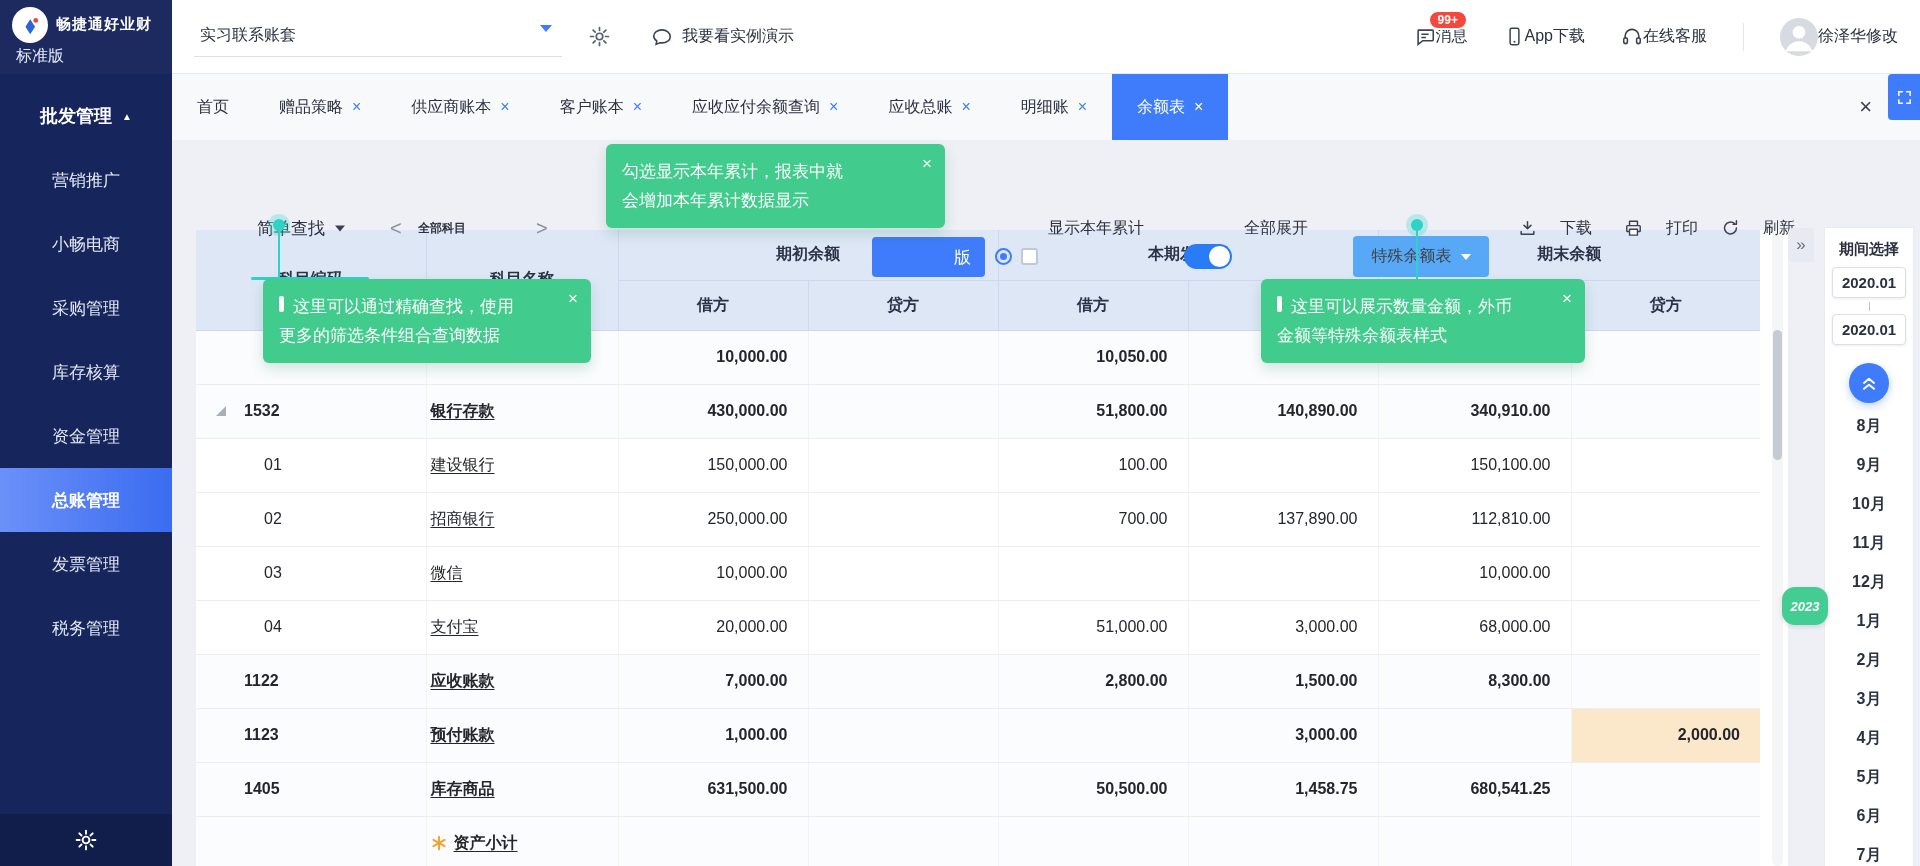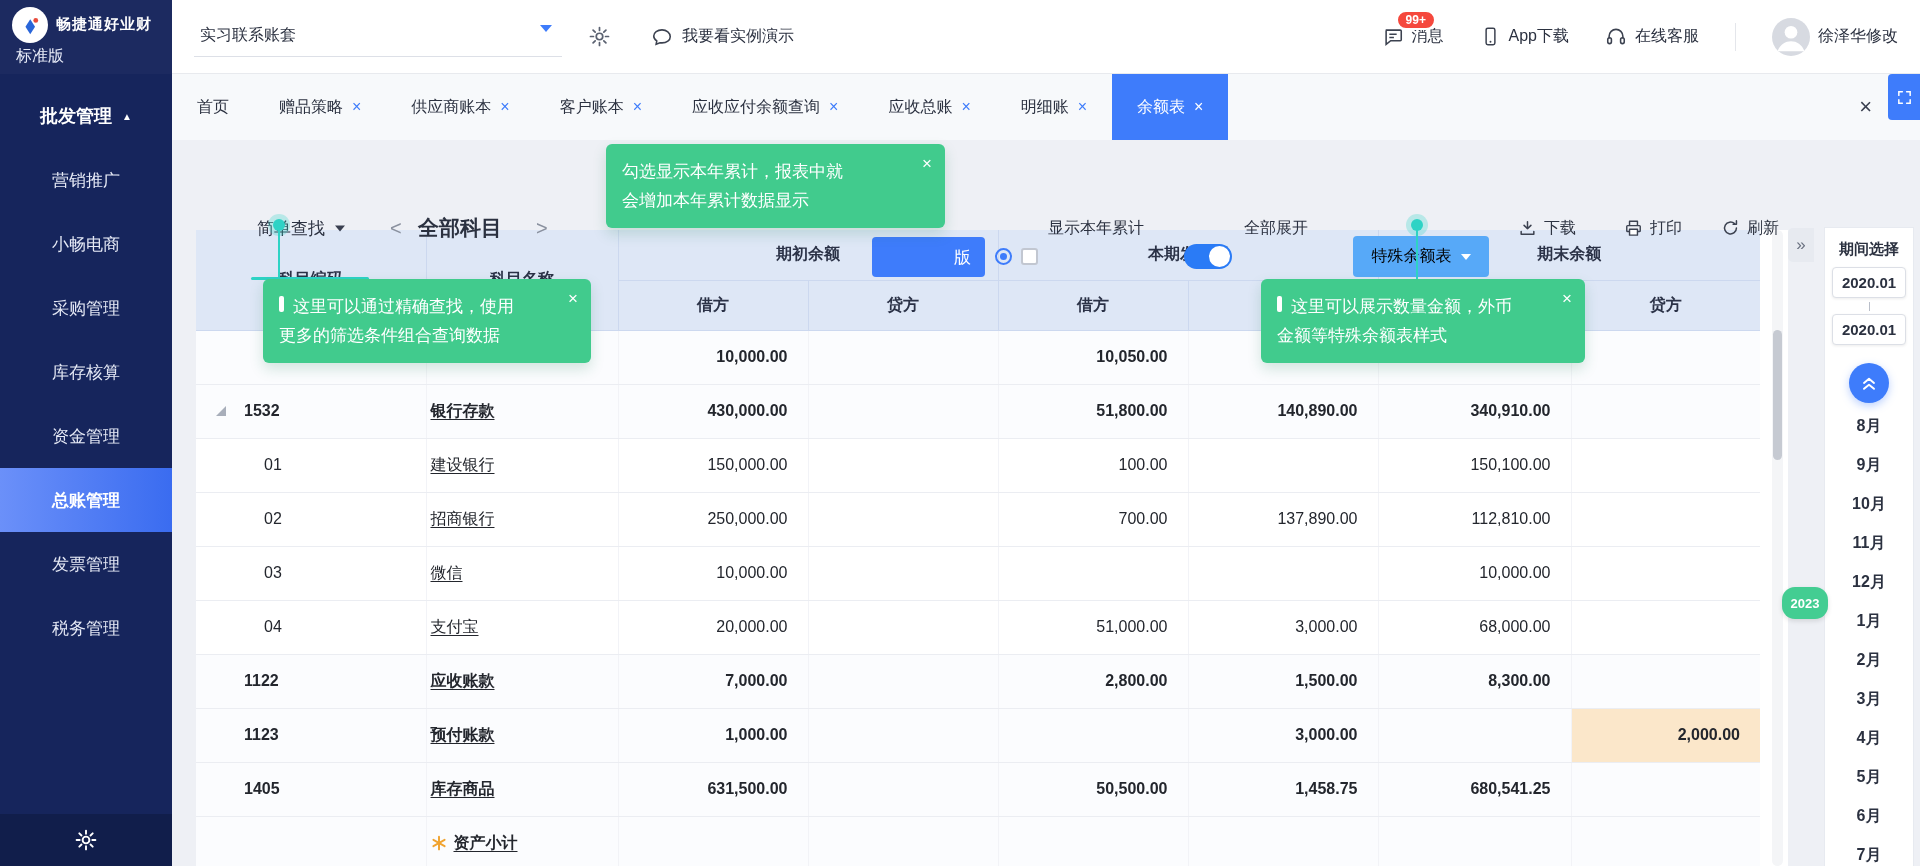"99+" .tb-item { gap: 8px -> none }
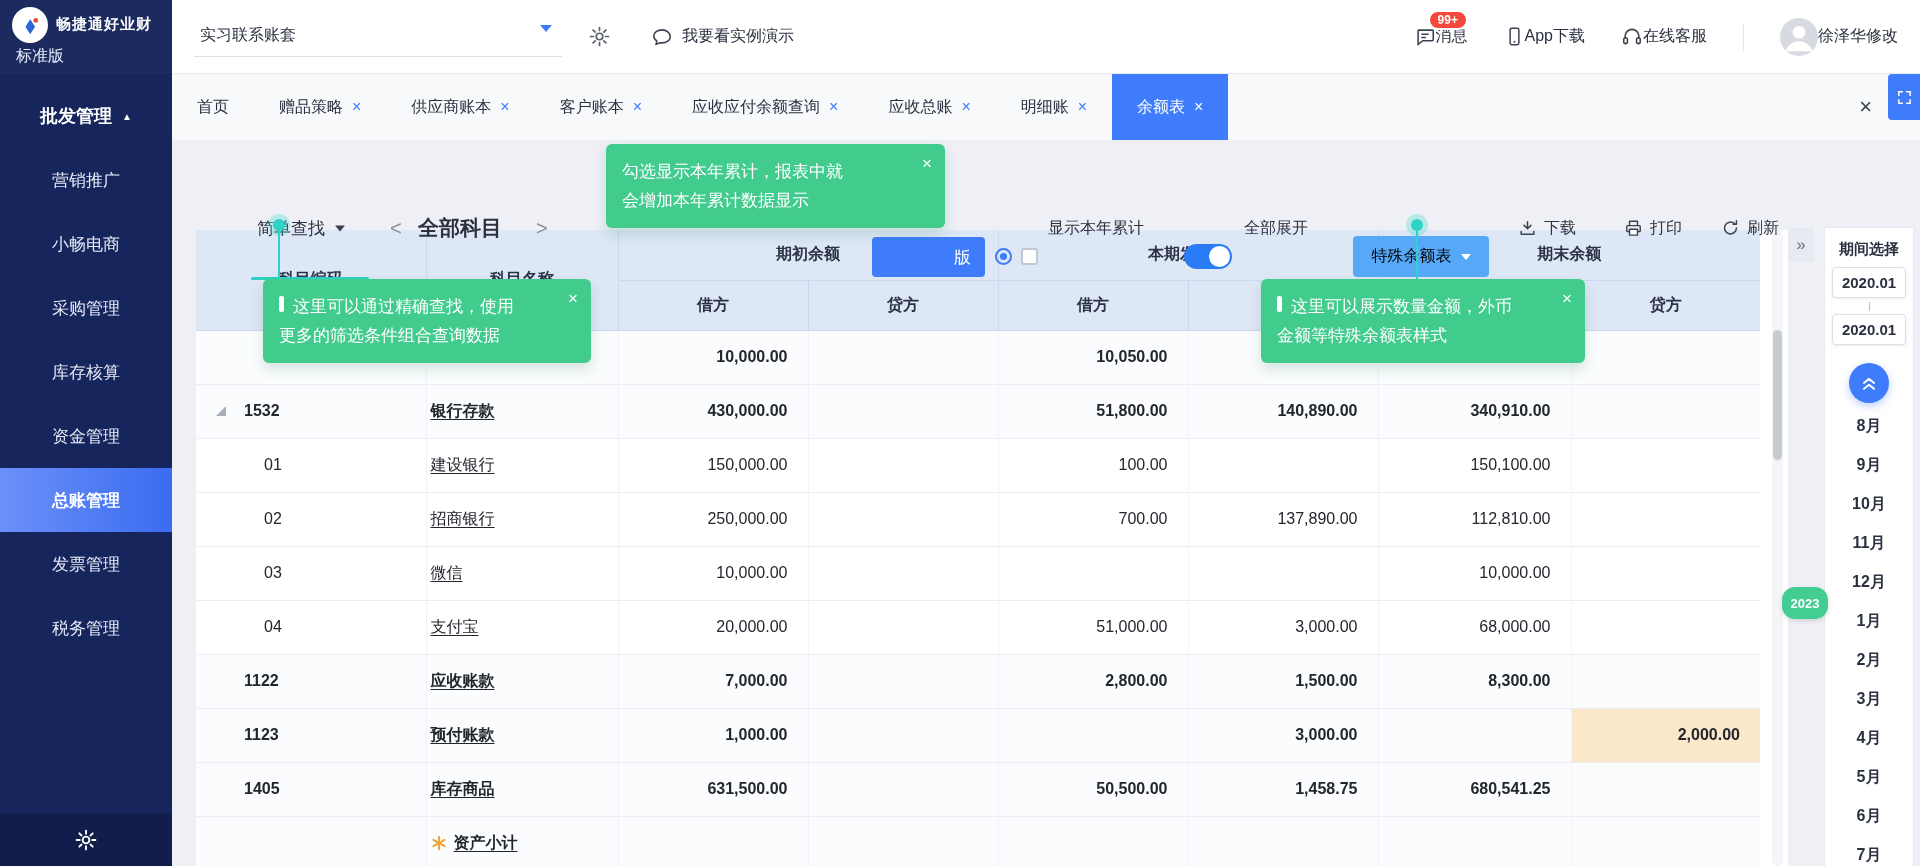"全部科目" .subject-scope { font-size: 21px -> 12px }
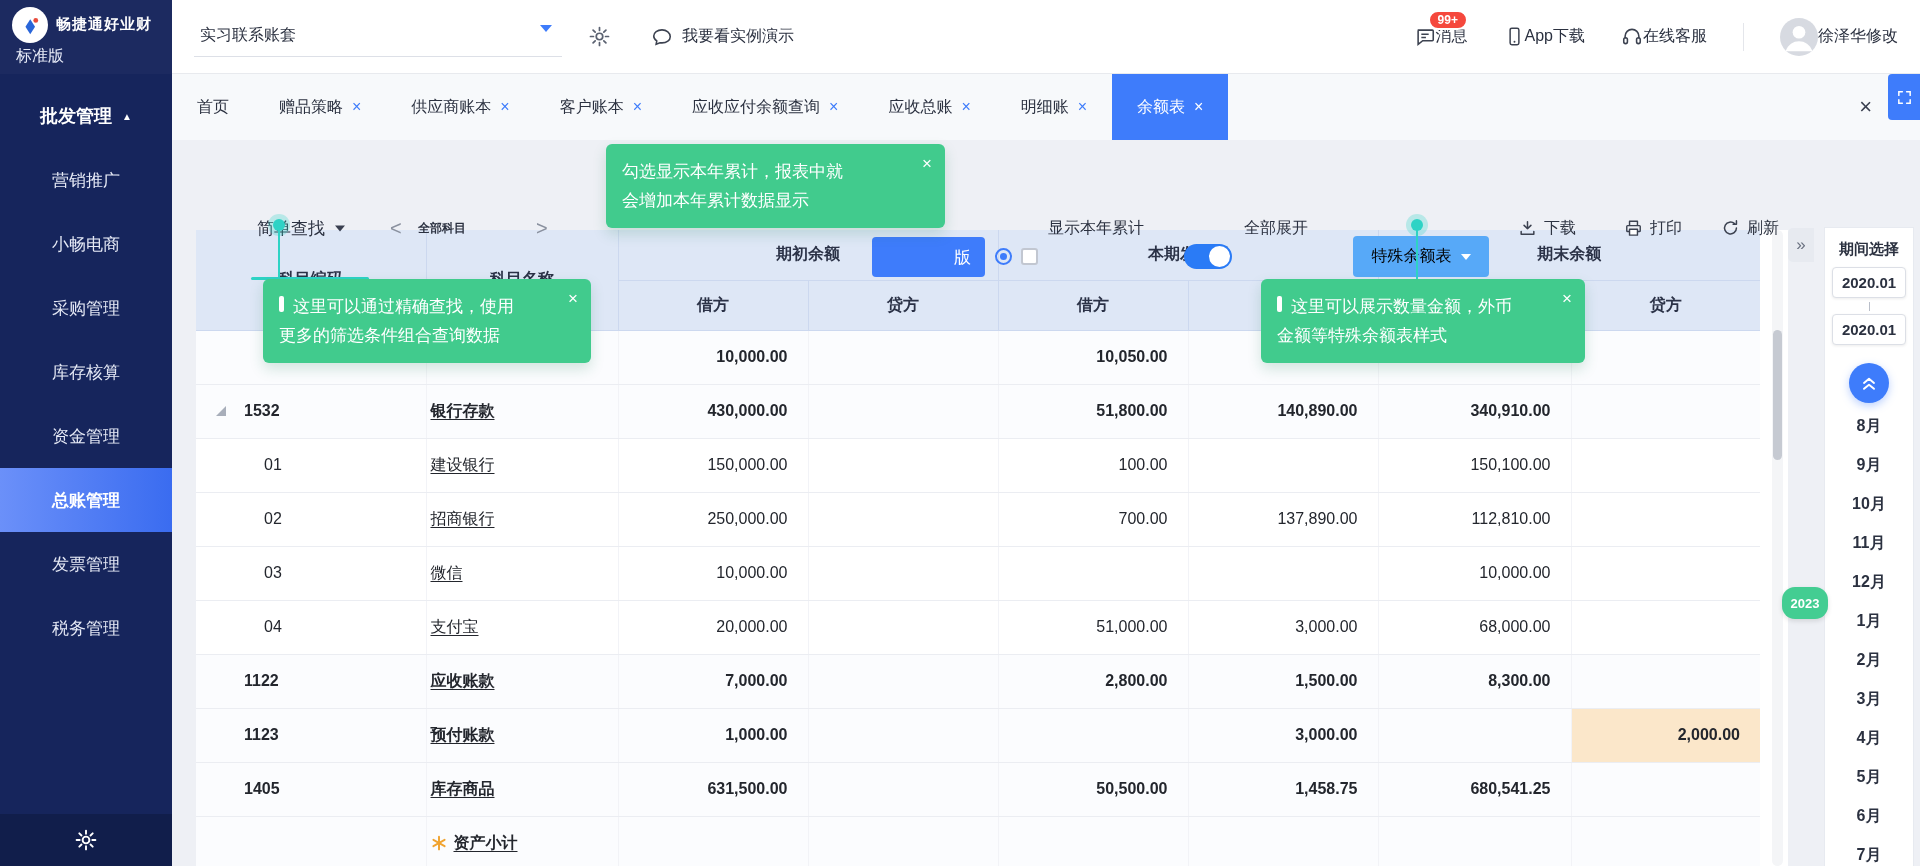"下载" .act-btn { gap: 7px -> 23px }
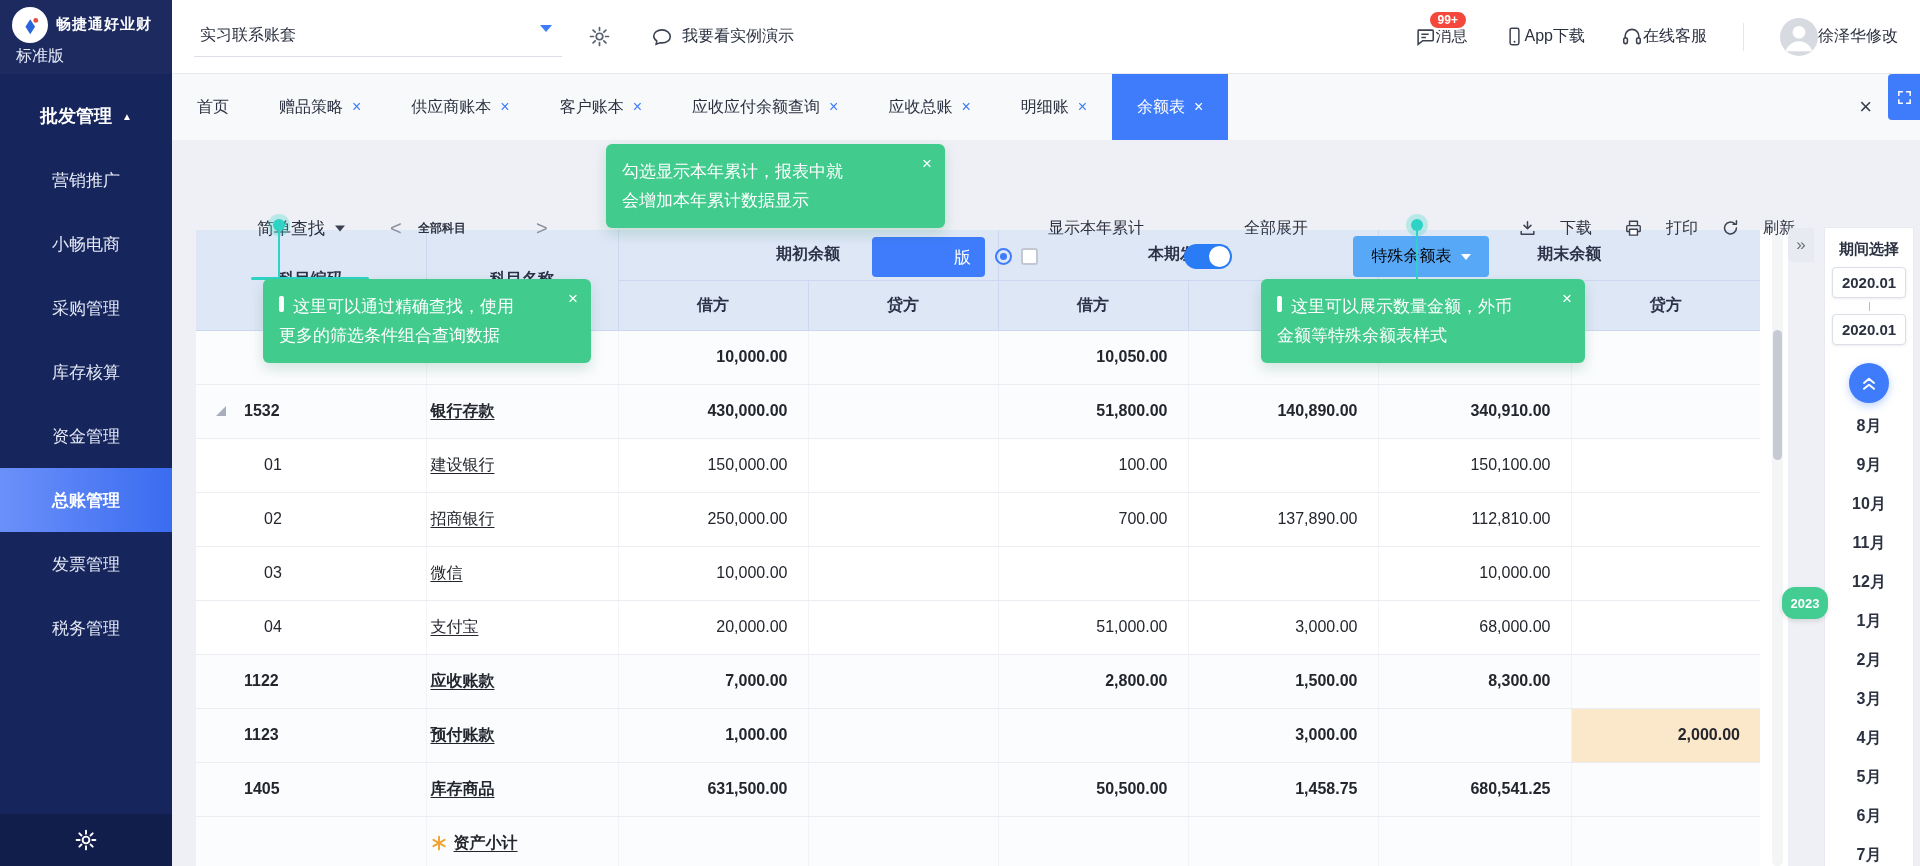"特殊余额表" .special-btn { color: #000000 -> #404040 }
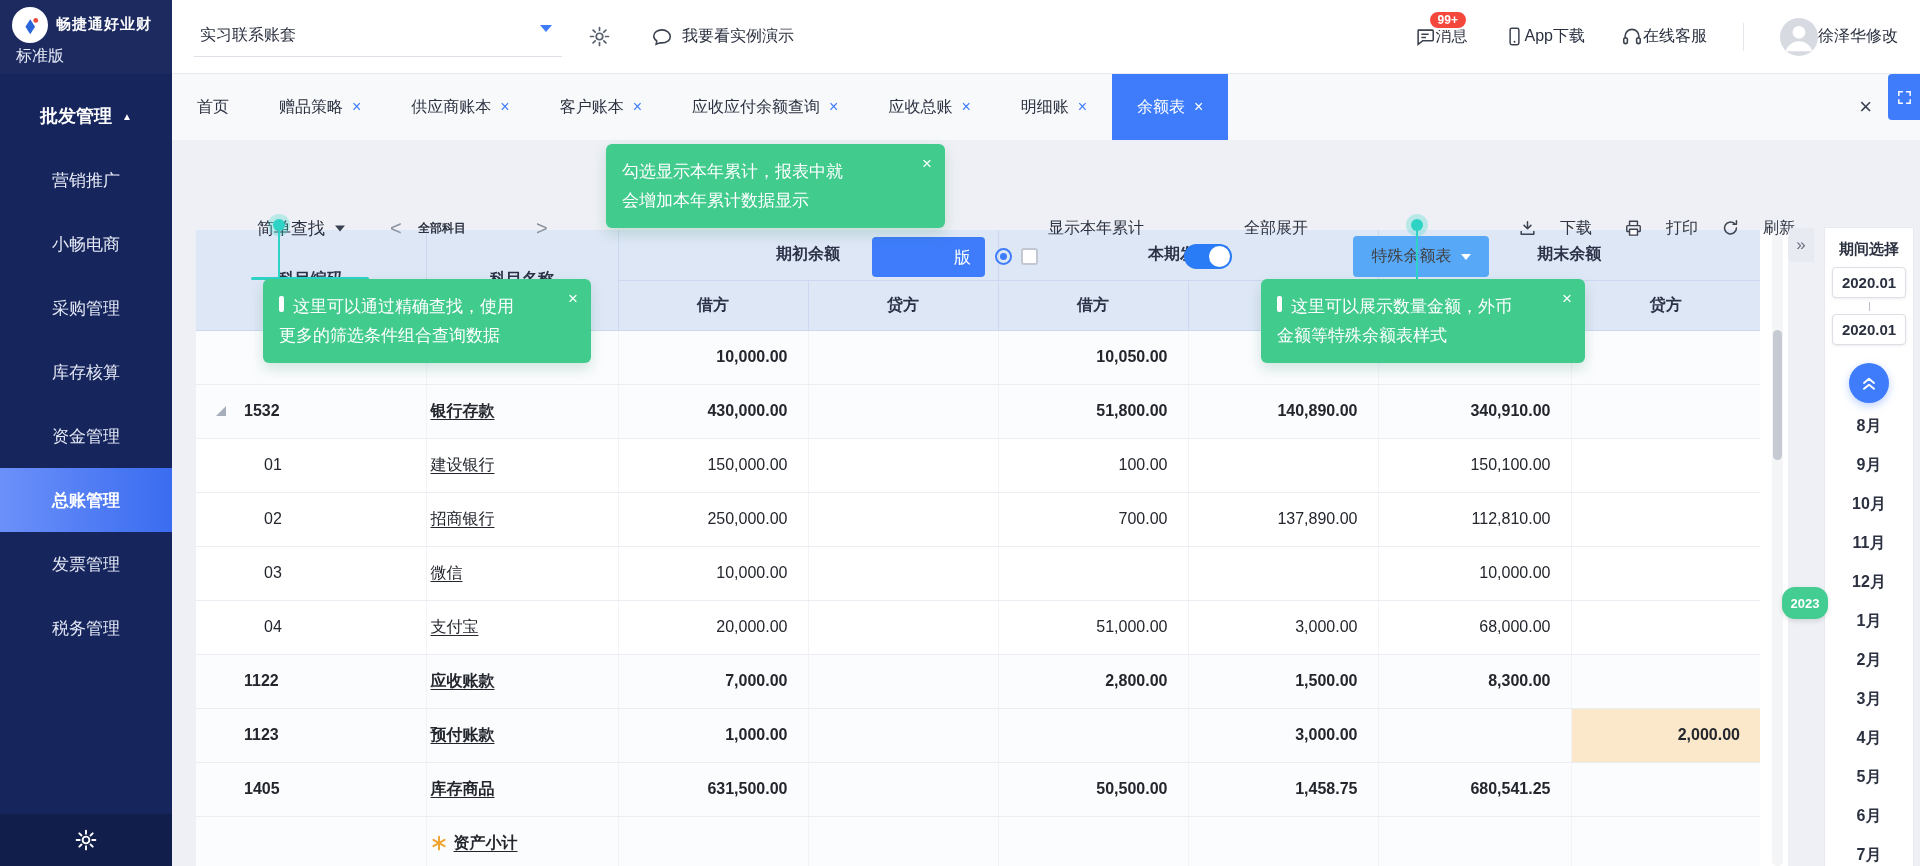"2023" .year-badge { font-style: none -> italic; height: 32px -> 38px }
